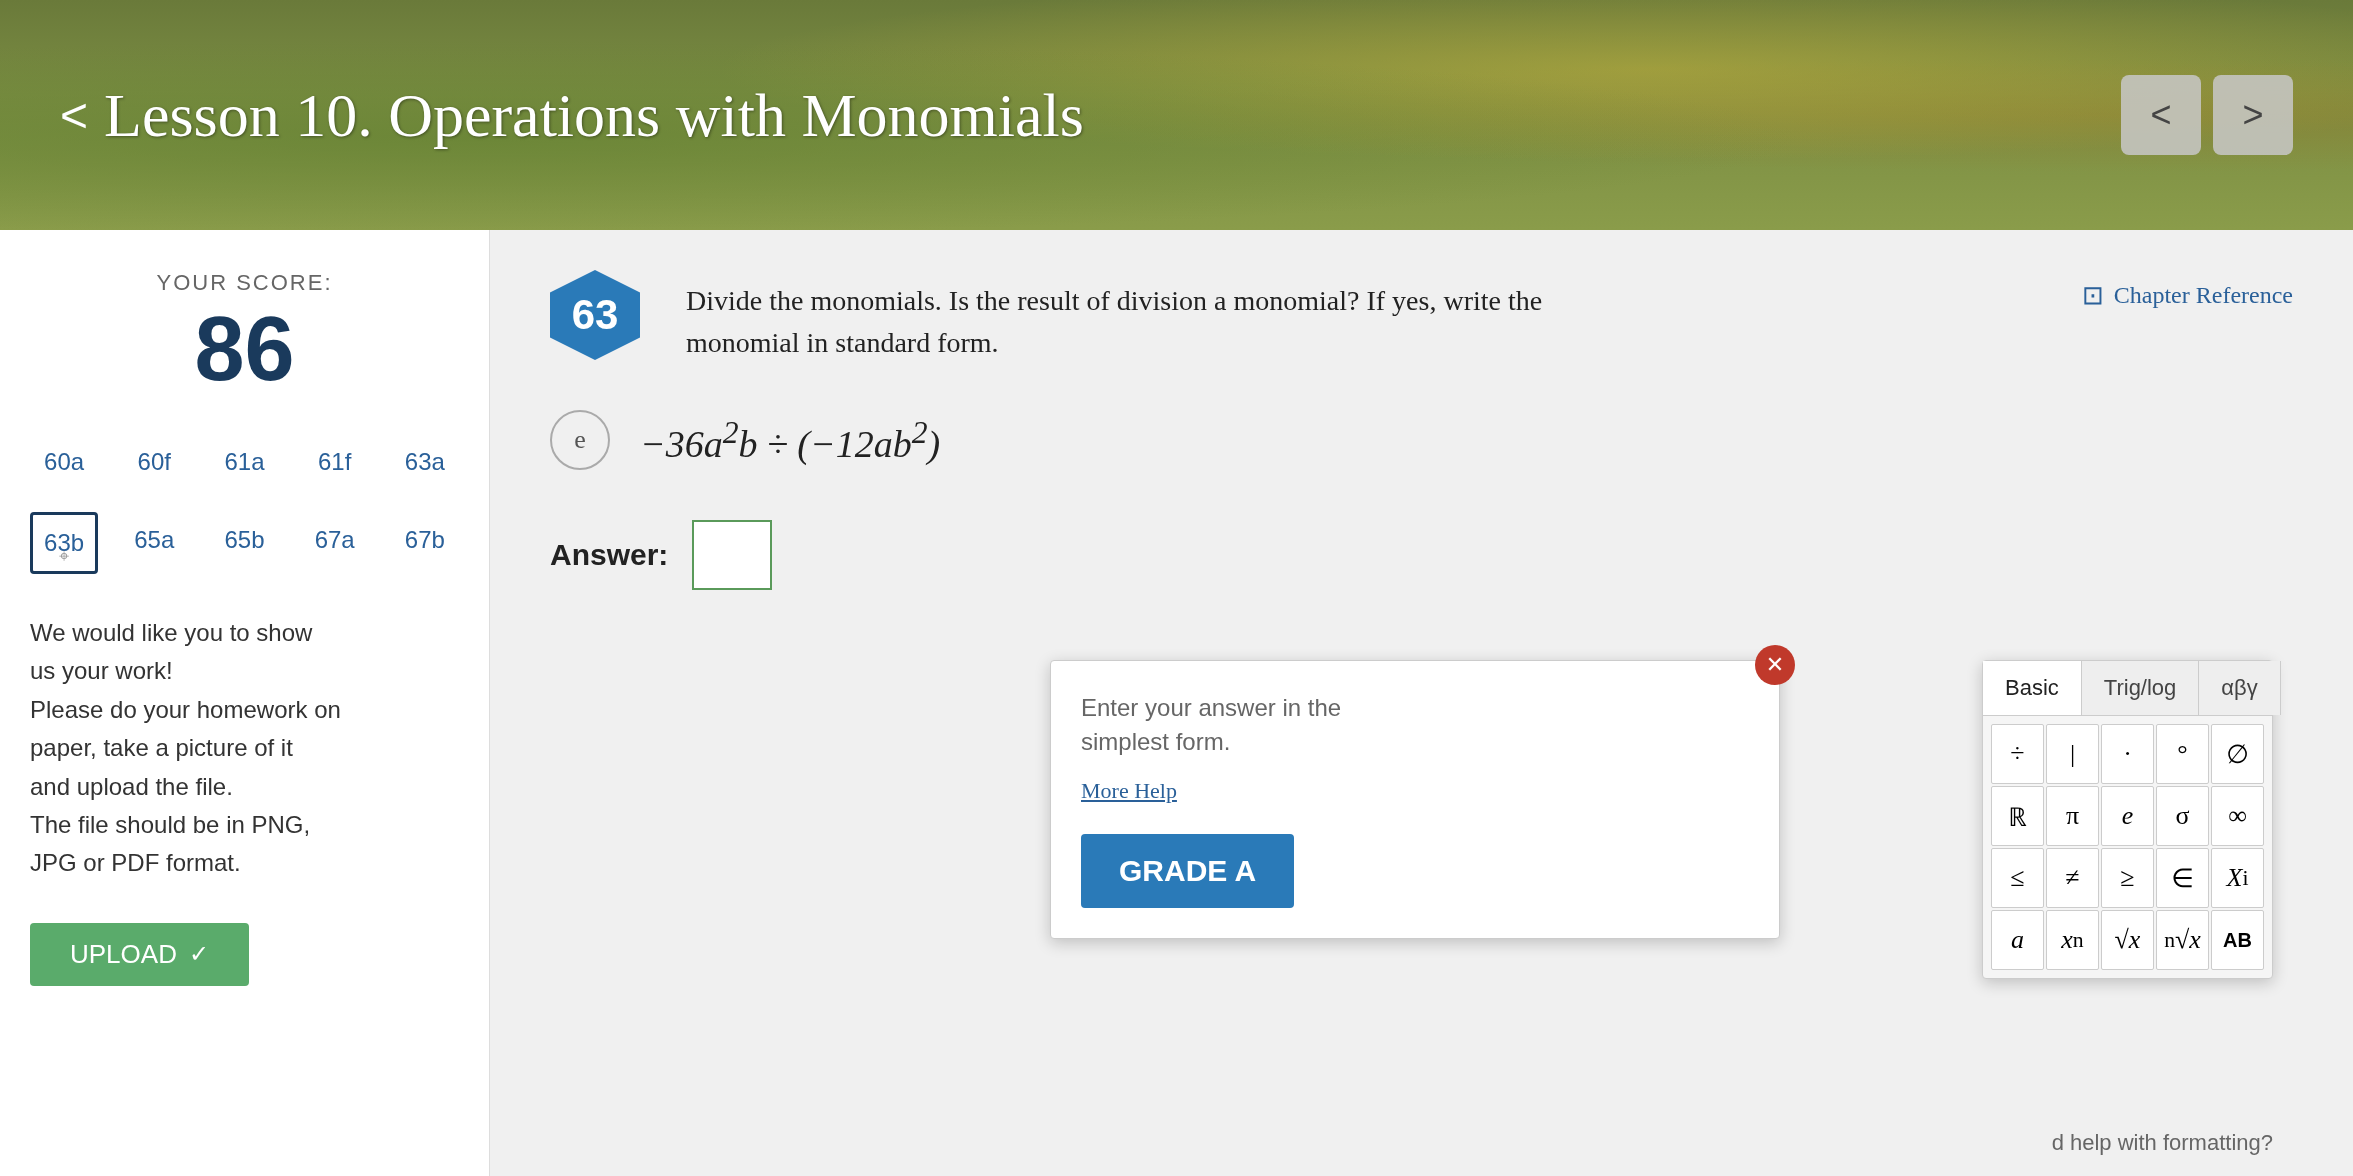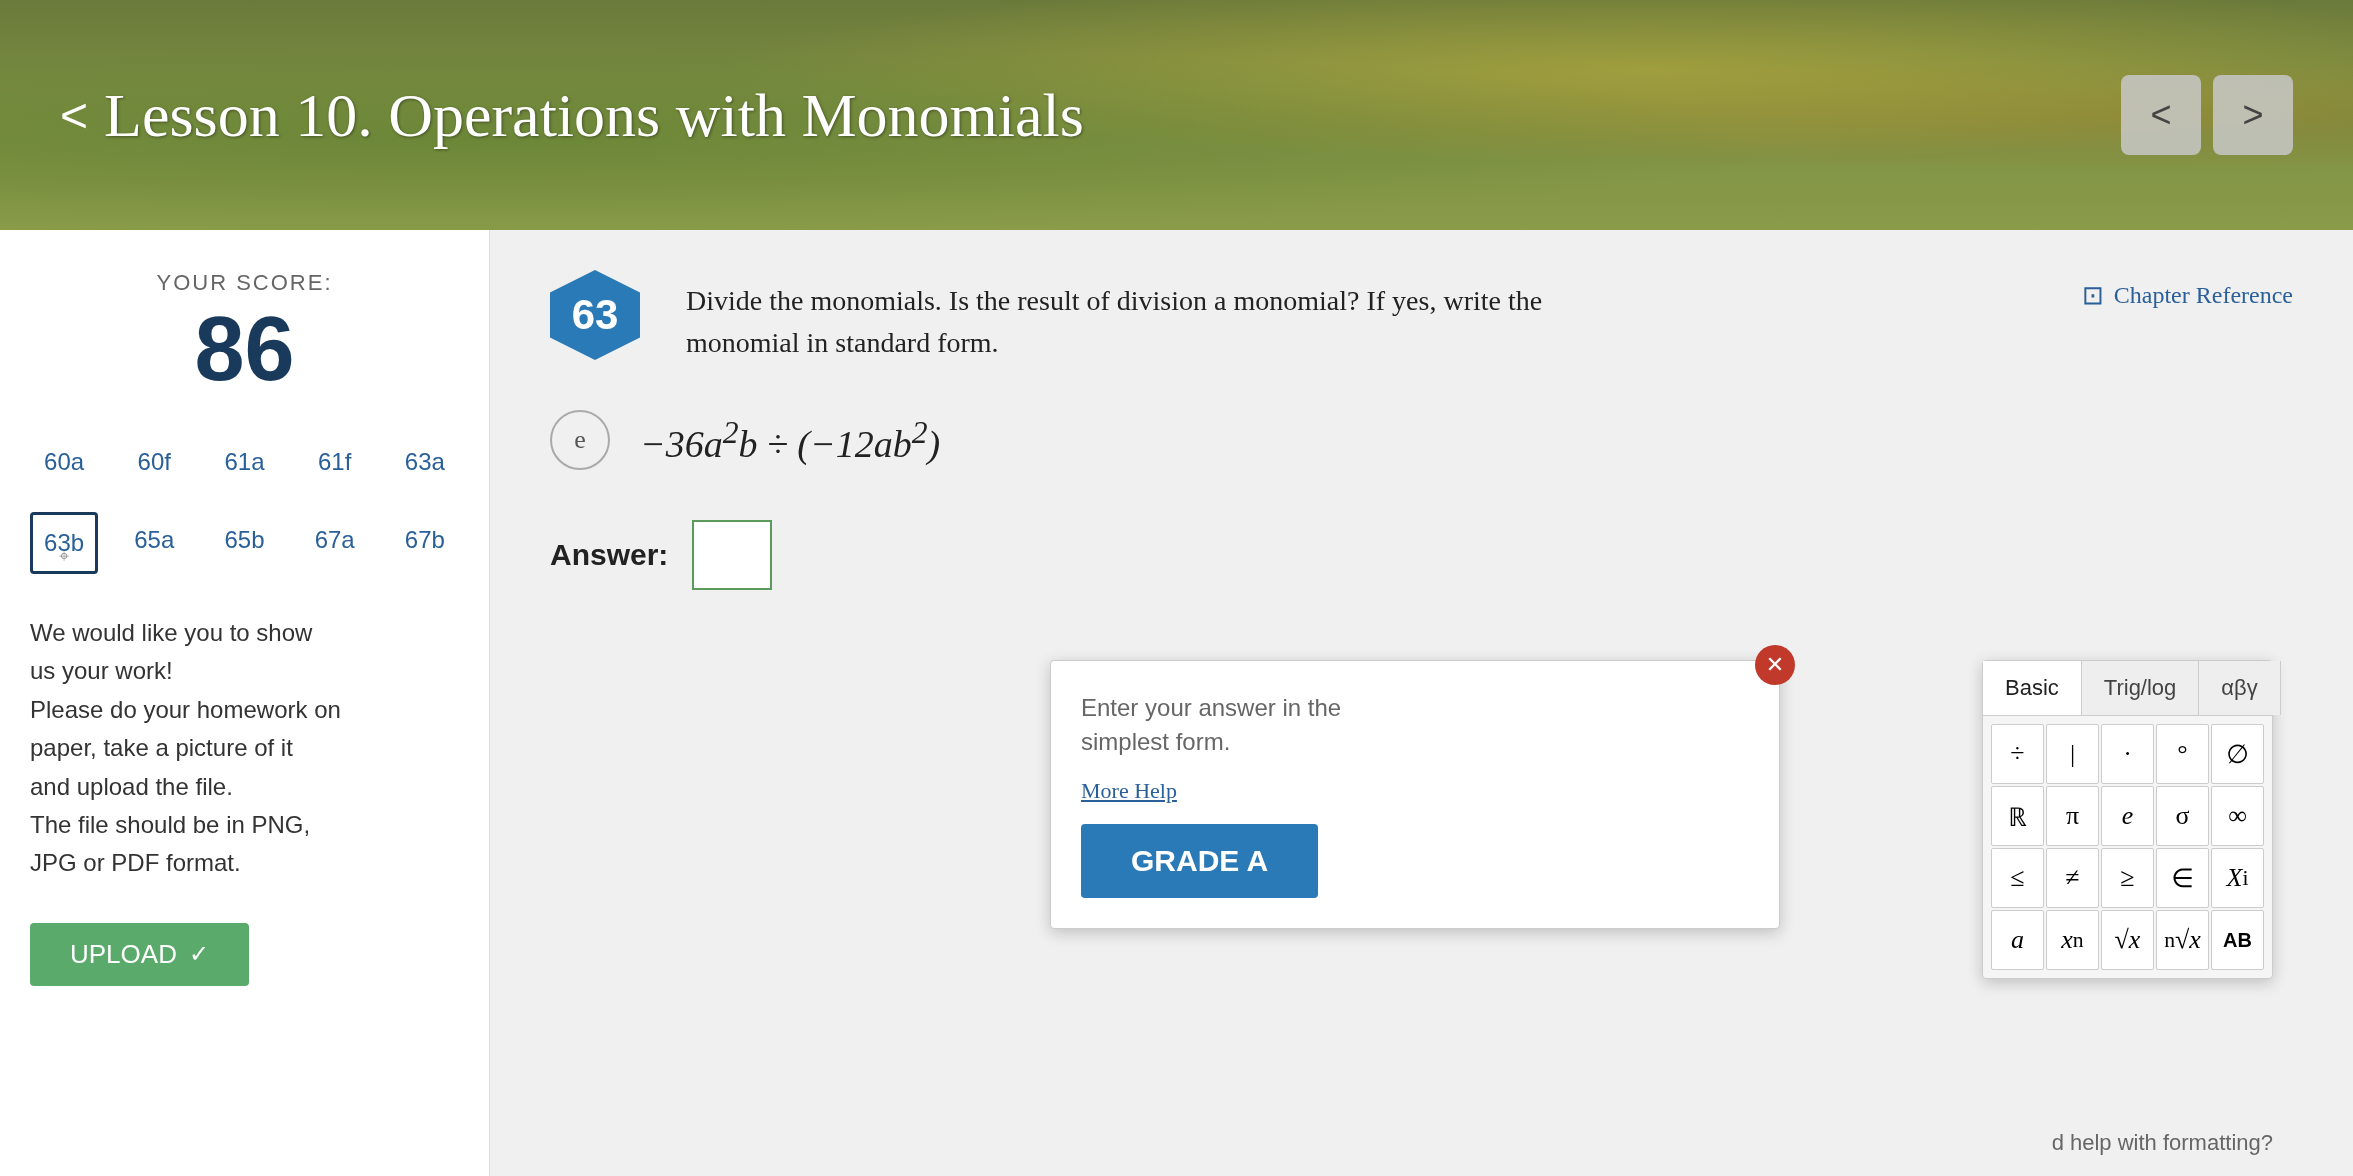"GRADE A" .grade-btn { margin-top: 0 -> 10px; padding: 20px 50px -> 20px 38px }
